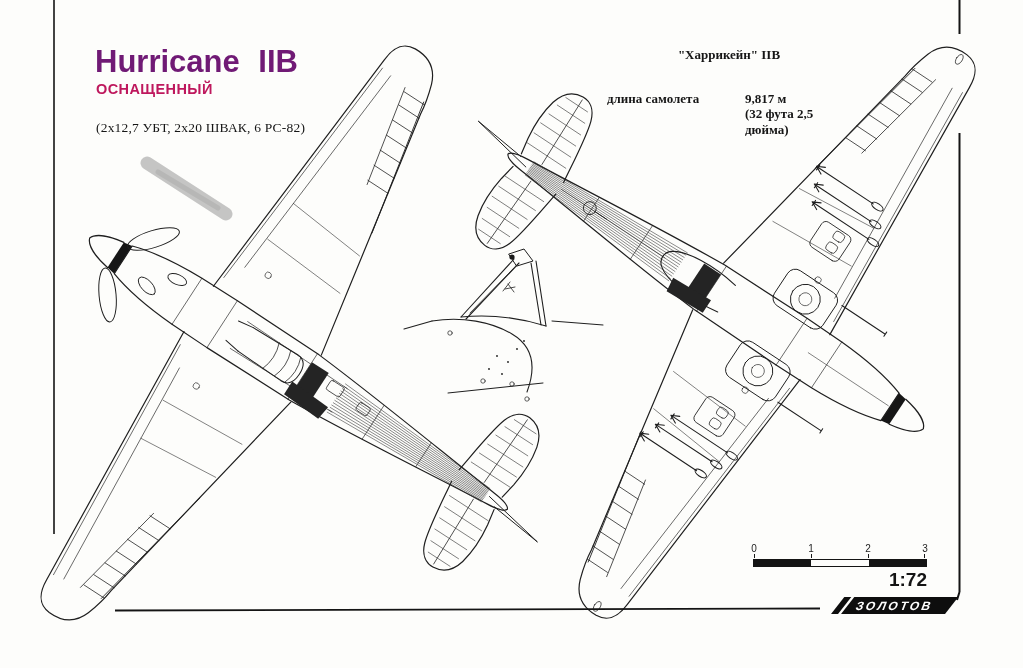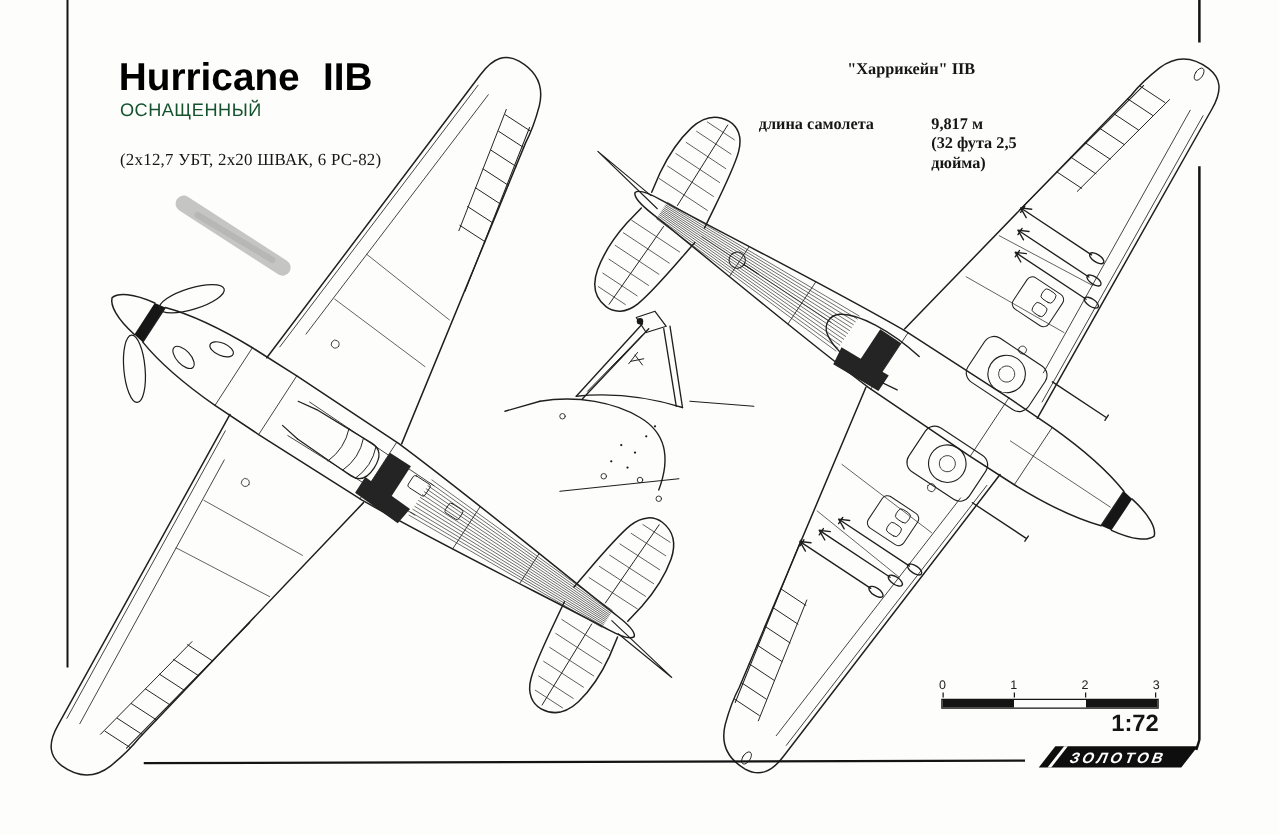"Hurricane IIB" .title { color: #000000 -> #701a75 }
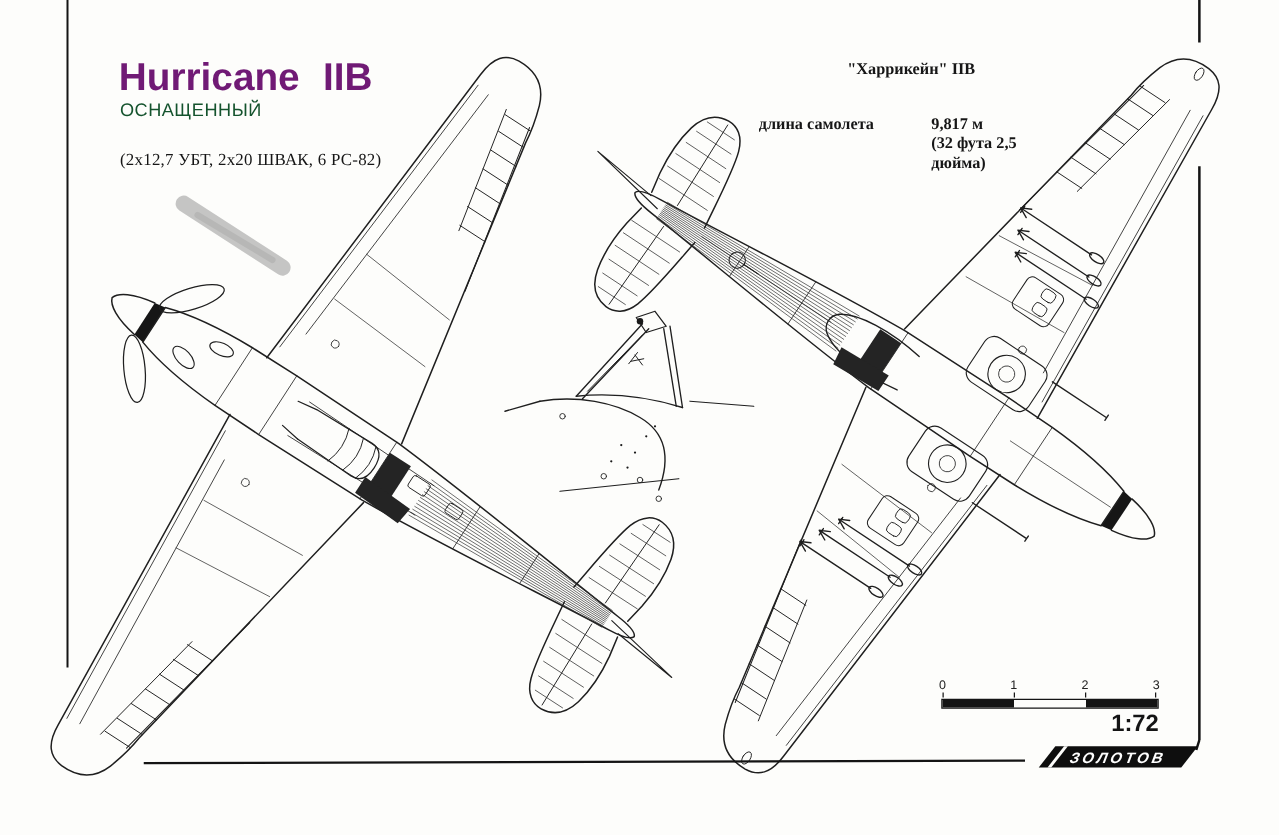"ОСНАЩЕННЫЙ" .subtitle { color: #14532d -> #be185d; font-weight: 400 -> 700 }
